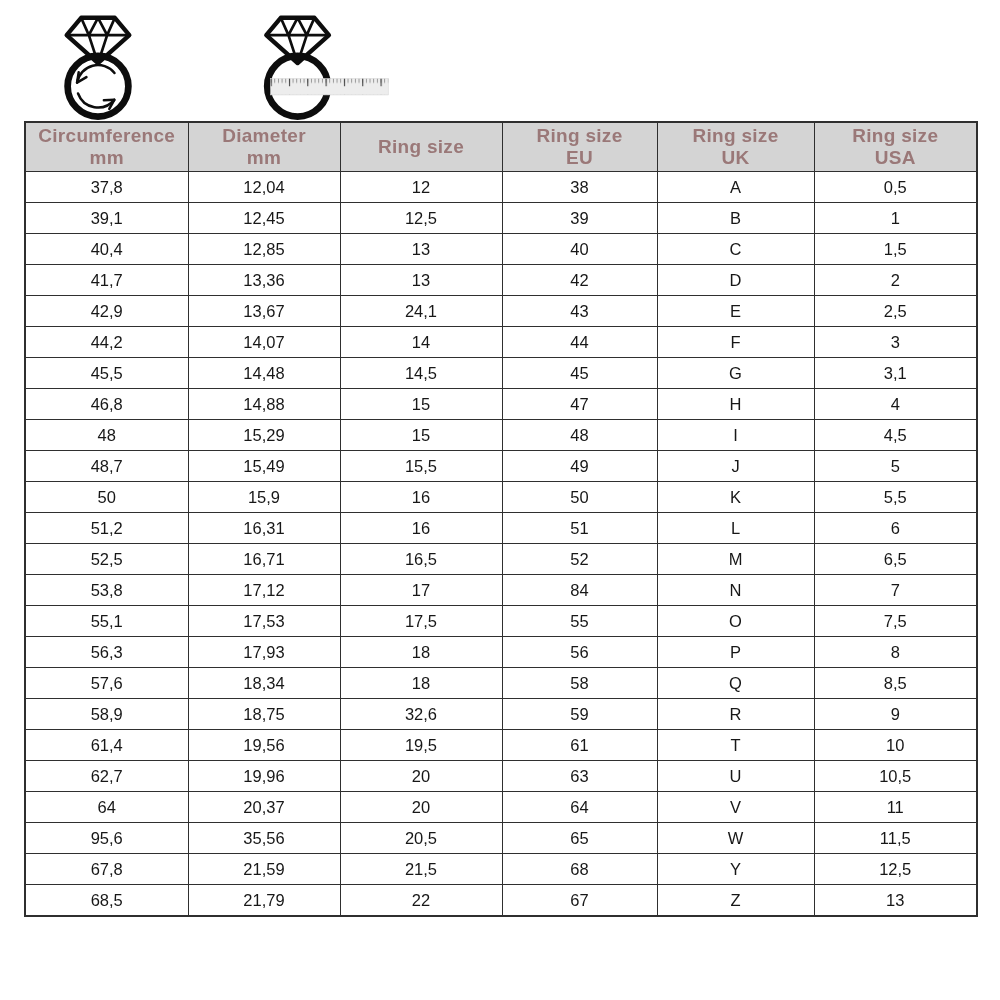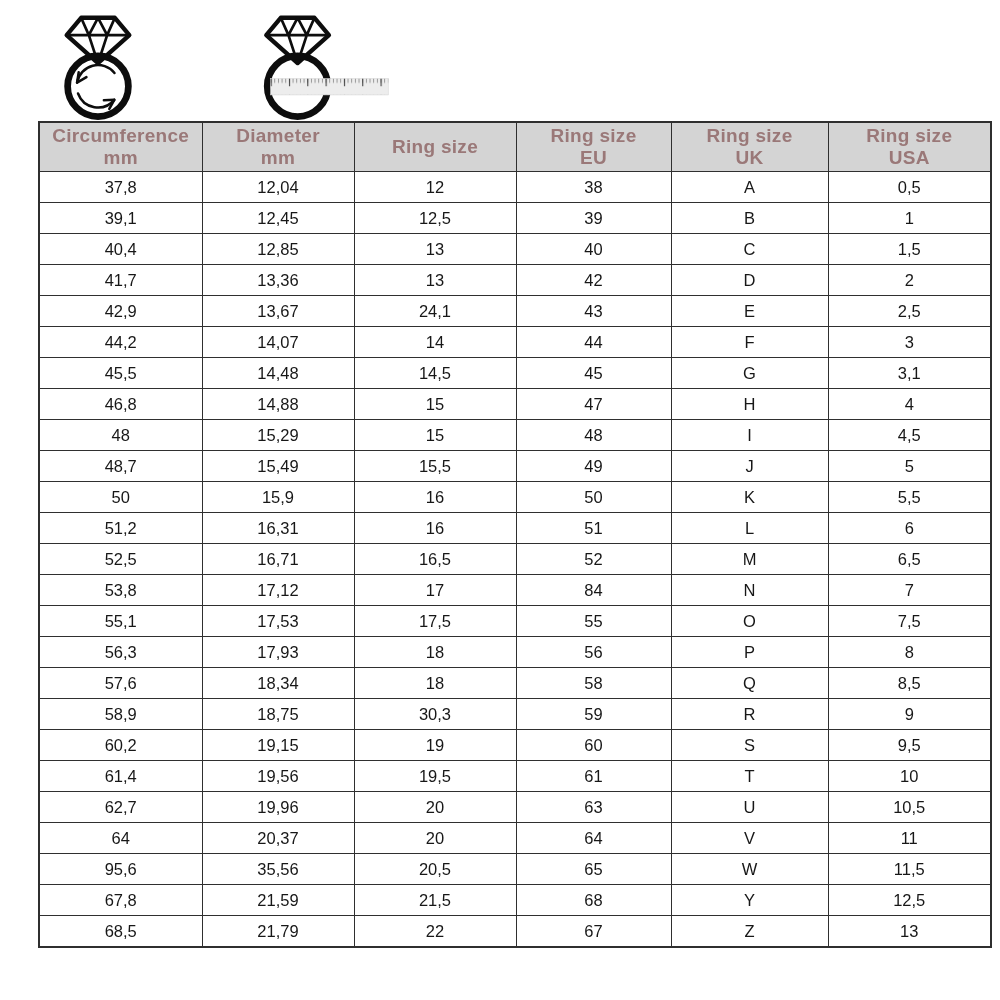"Circumference" .ring-table { margin: 3px 0 0 38px -> 3px 0 0 24px }
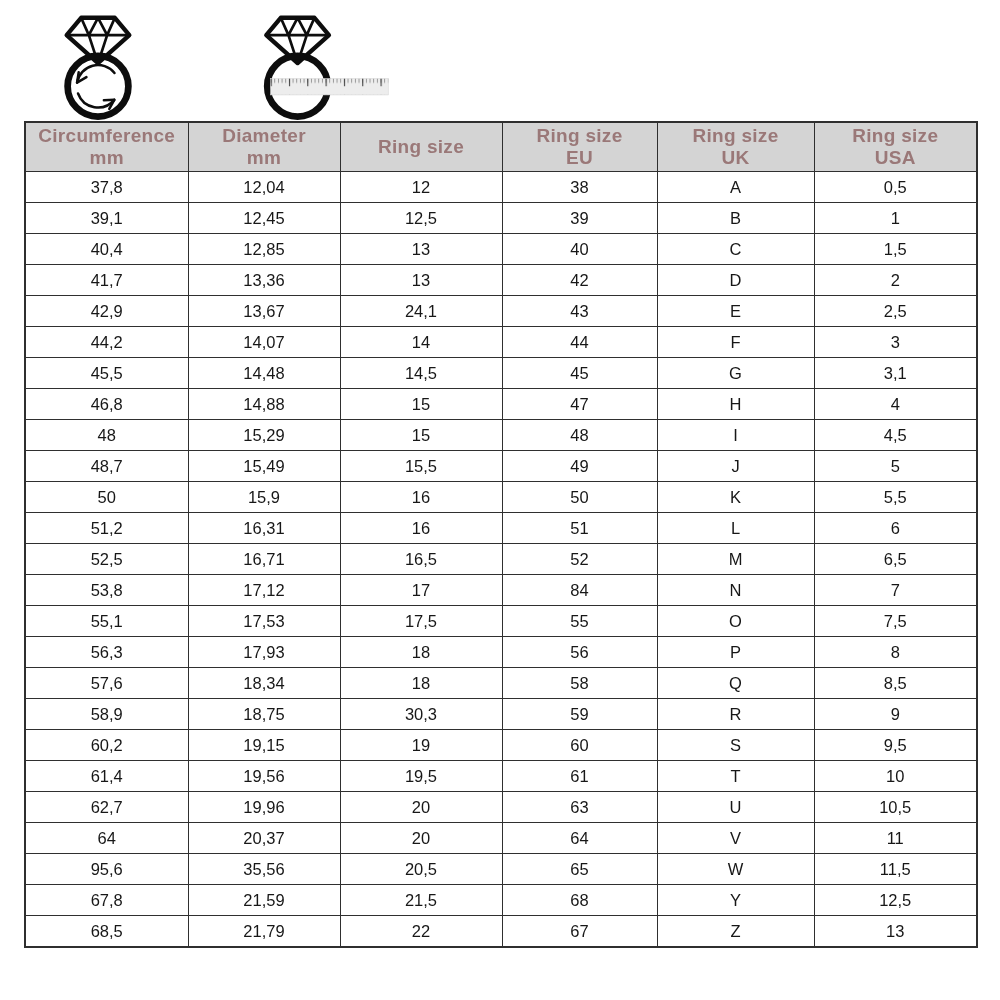"30,3" td { text: 30,3 -> 32,6 }
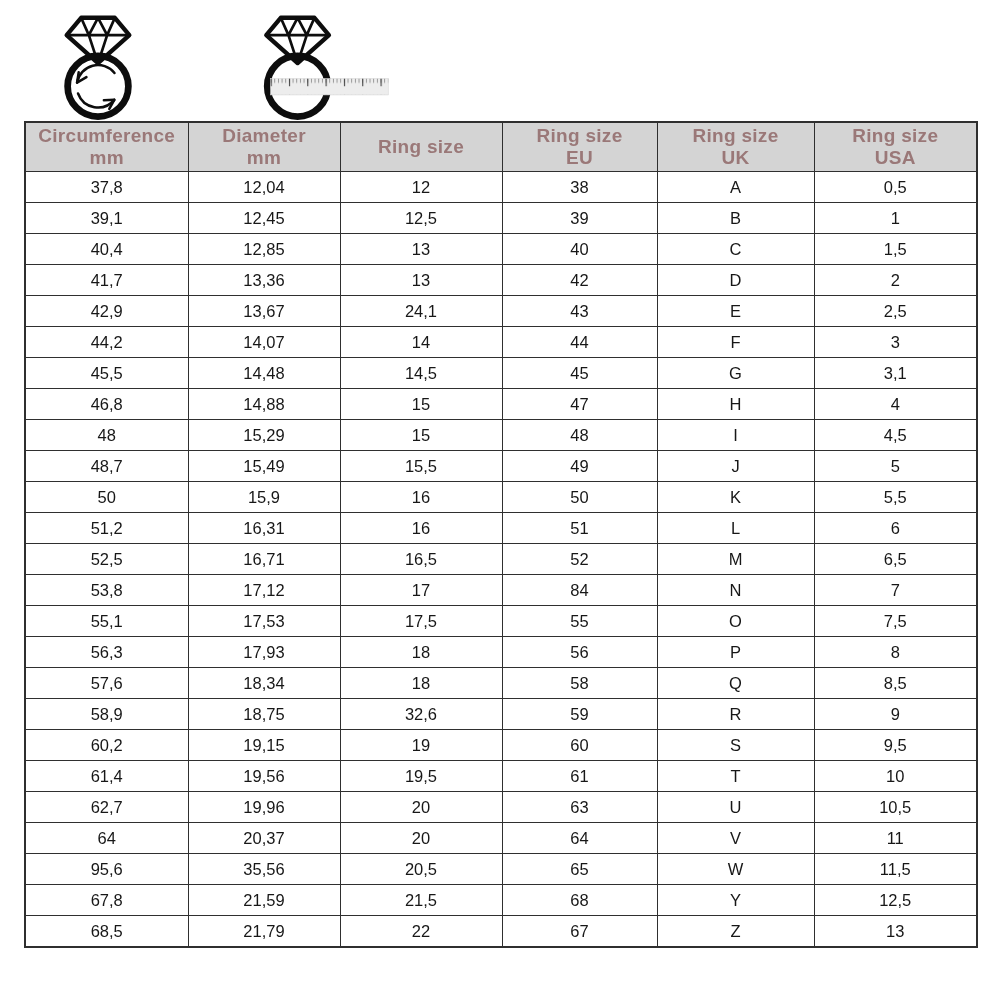"60,2" tr { html: <tr> <td>60,2</td> <td>19,15</td> <td>19</td> <td>60</td> <td>S</td> <td>9,5</td> </tr> -> none }
